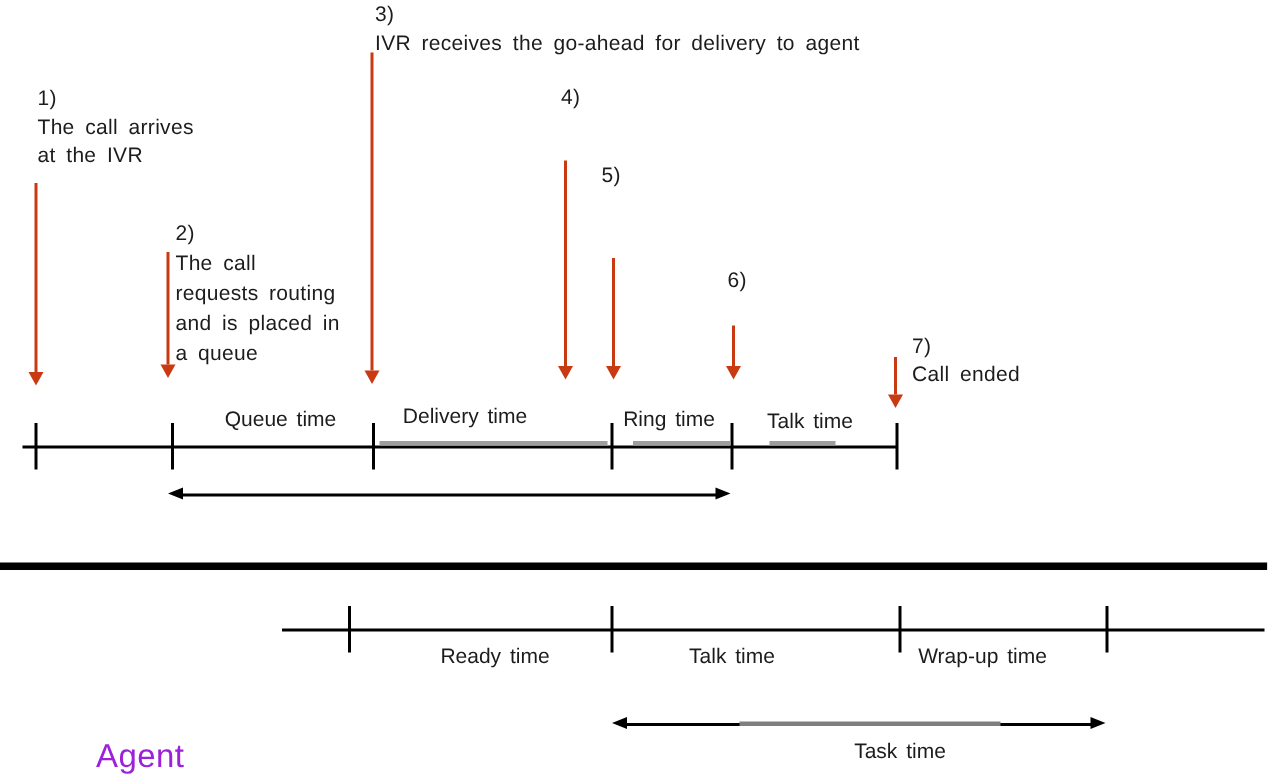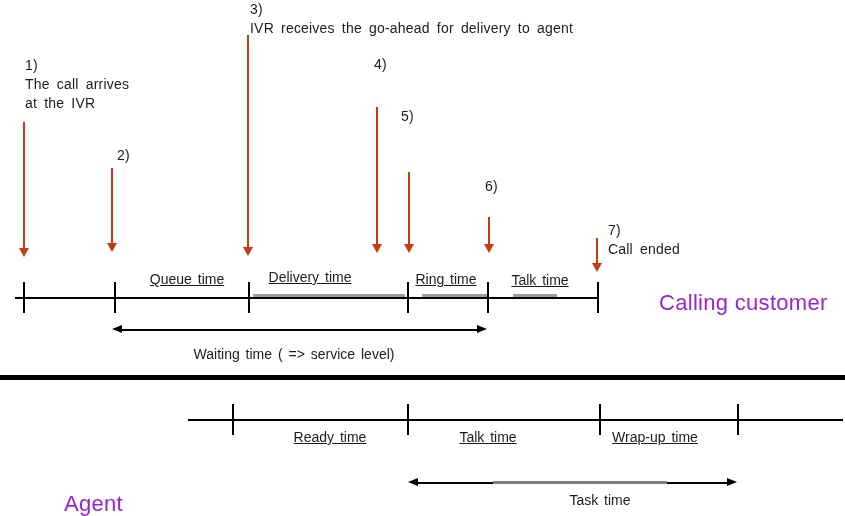"The call" div.txt { html: none -> <div>The call requests routing and is placed in a queue</div> }
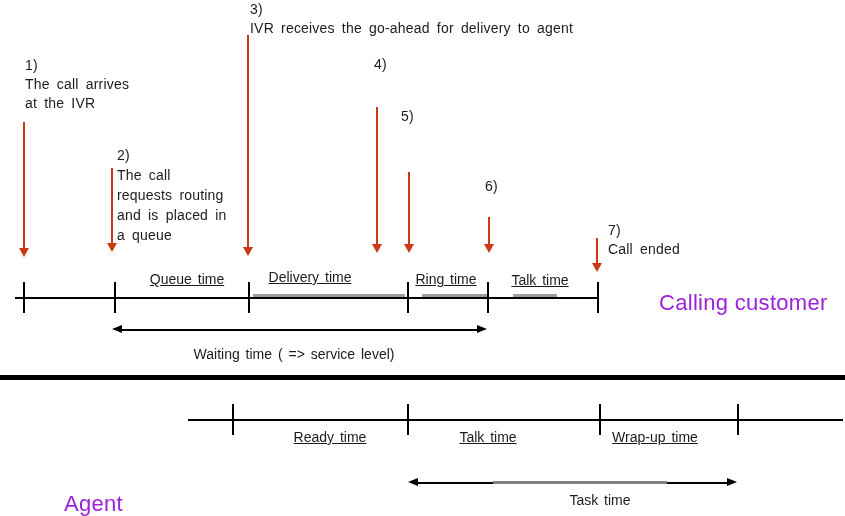"Queue time" .seg-label { text-decoration: underline -> none }
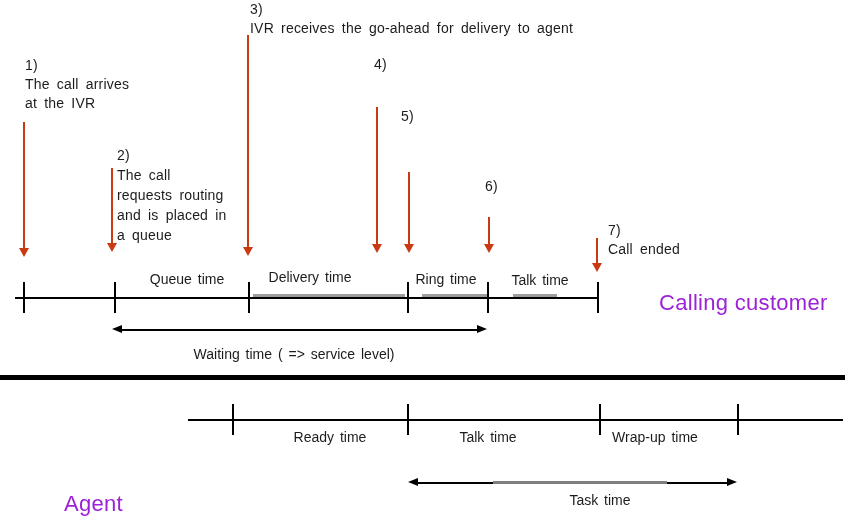"Calling customer" div.role-label { html: <div>Calling customer</div> -> none }
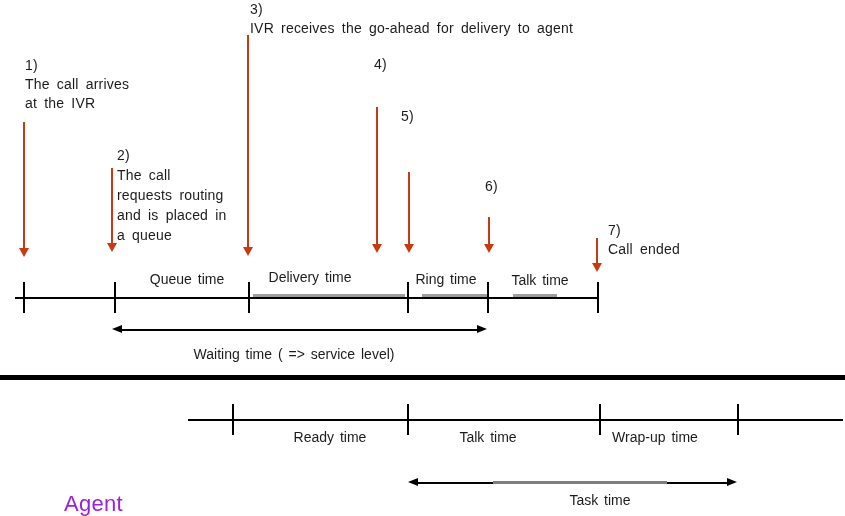"Waiting time ( => service" div.span-label { html: <div>Waiting time ( =&gt; service level)</div> -> none }
